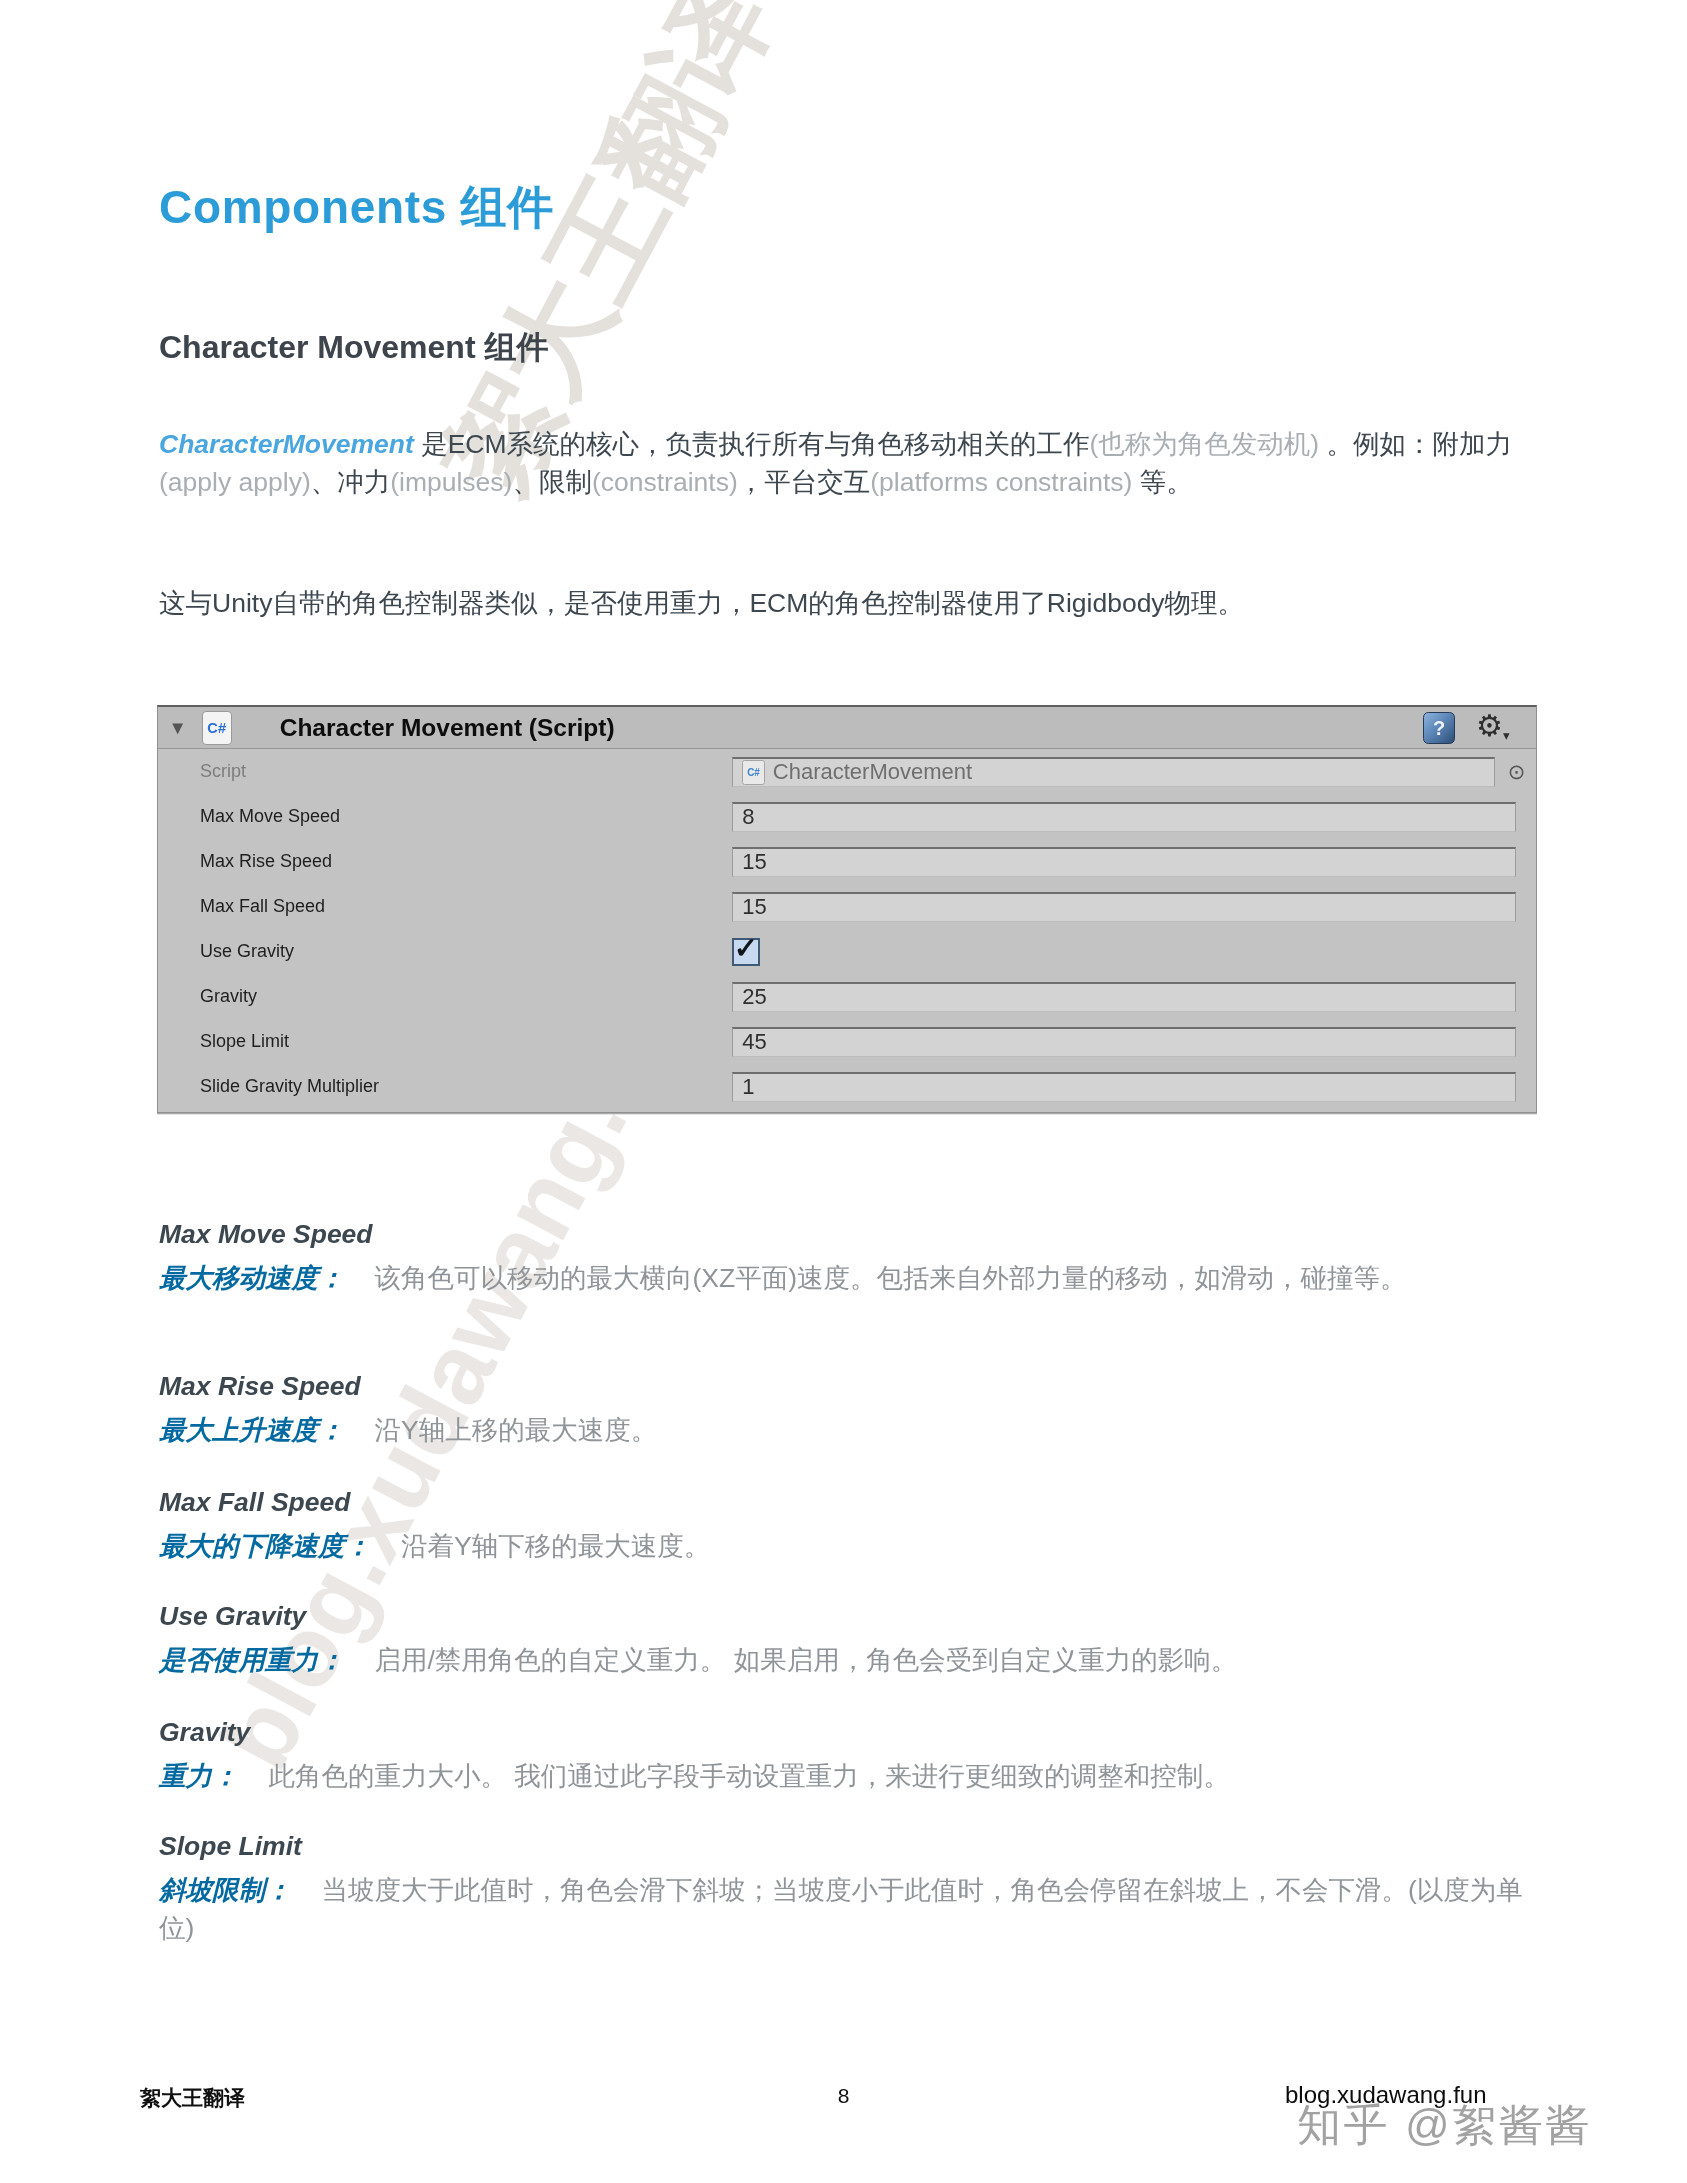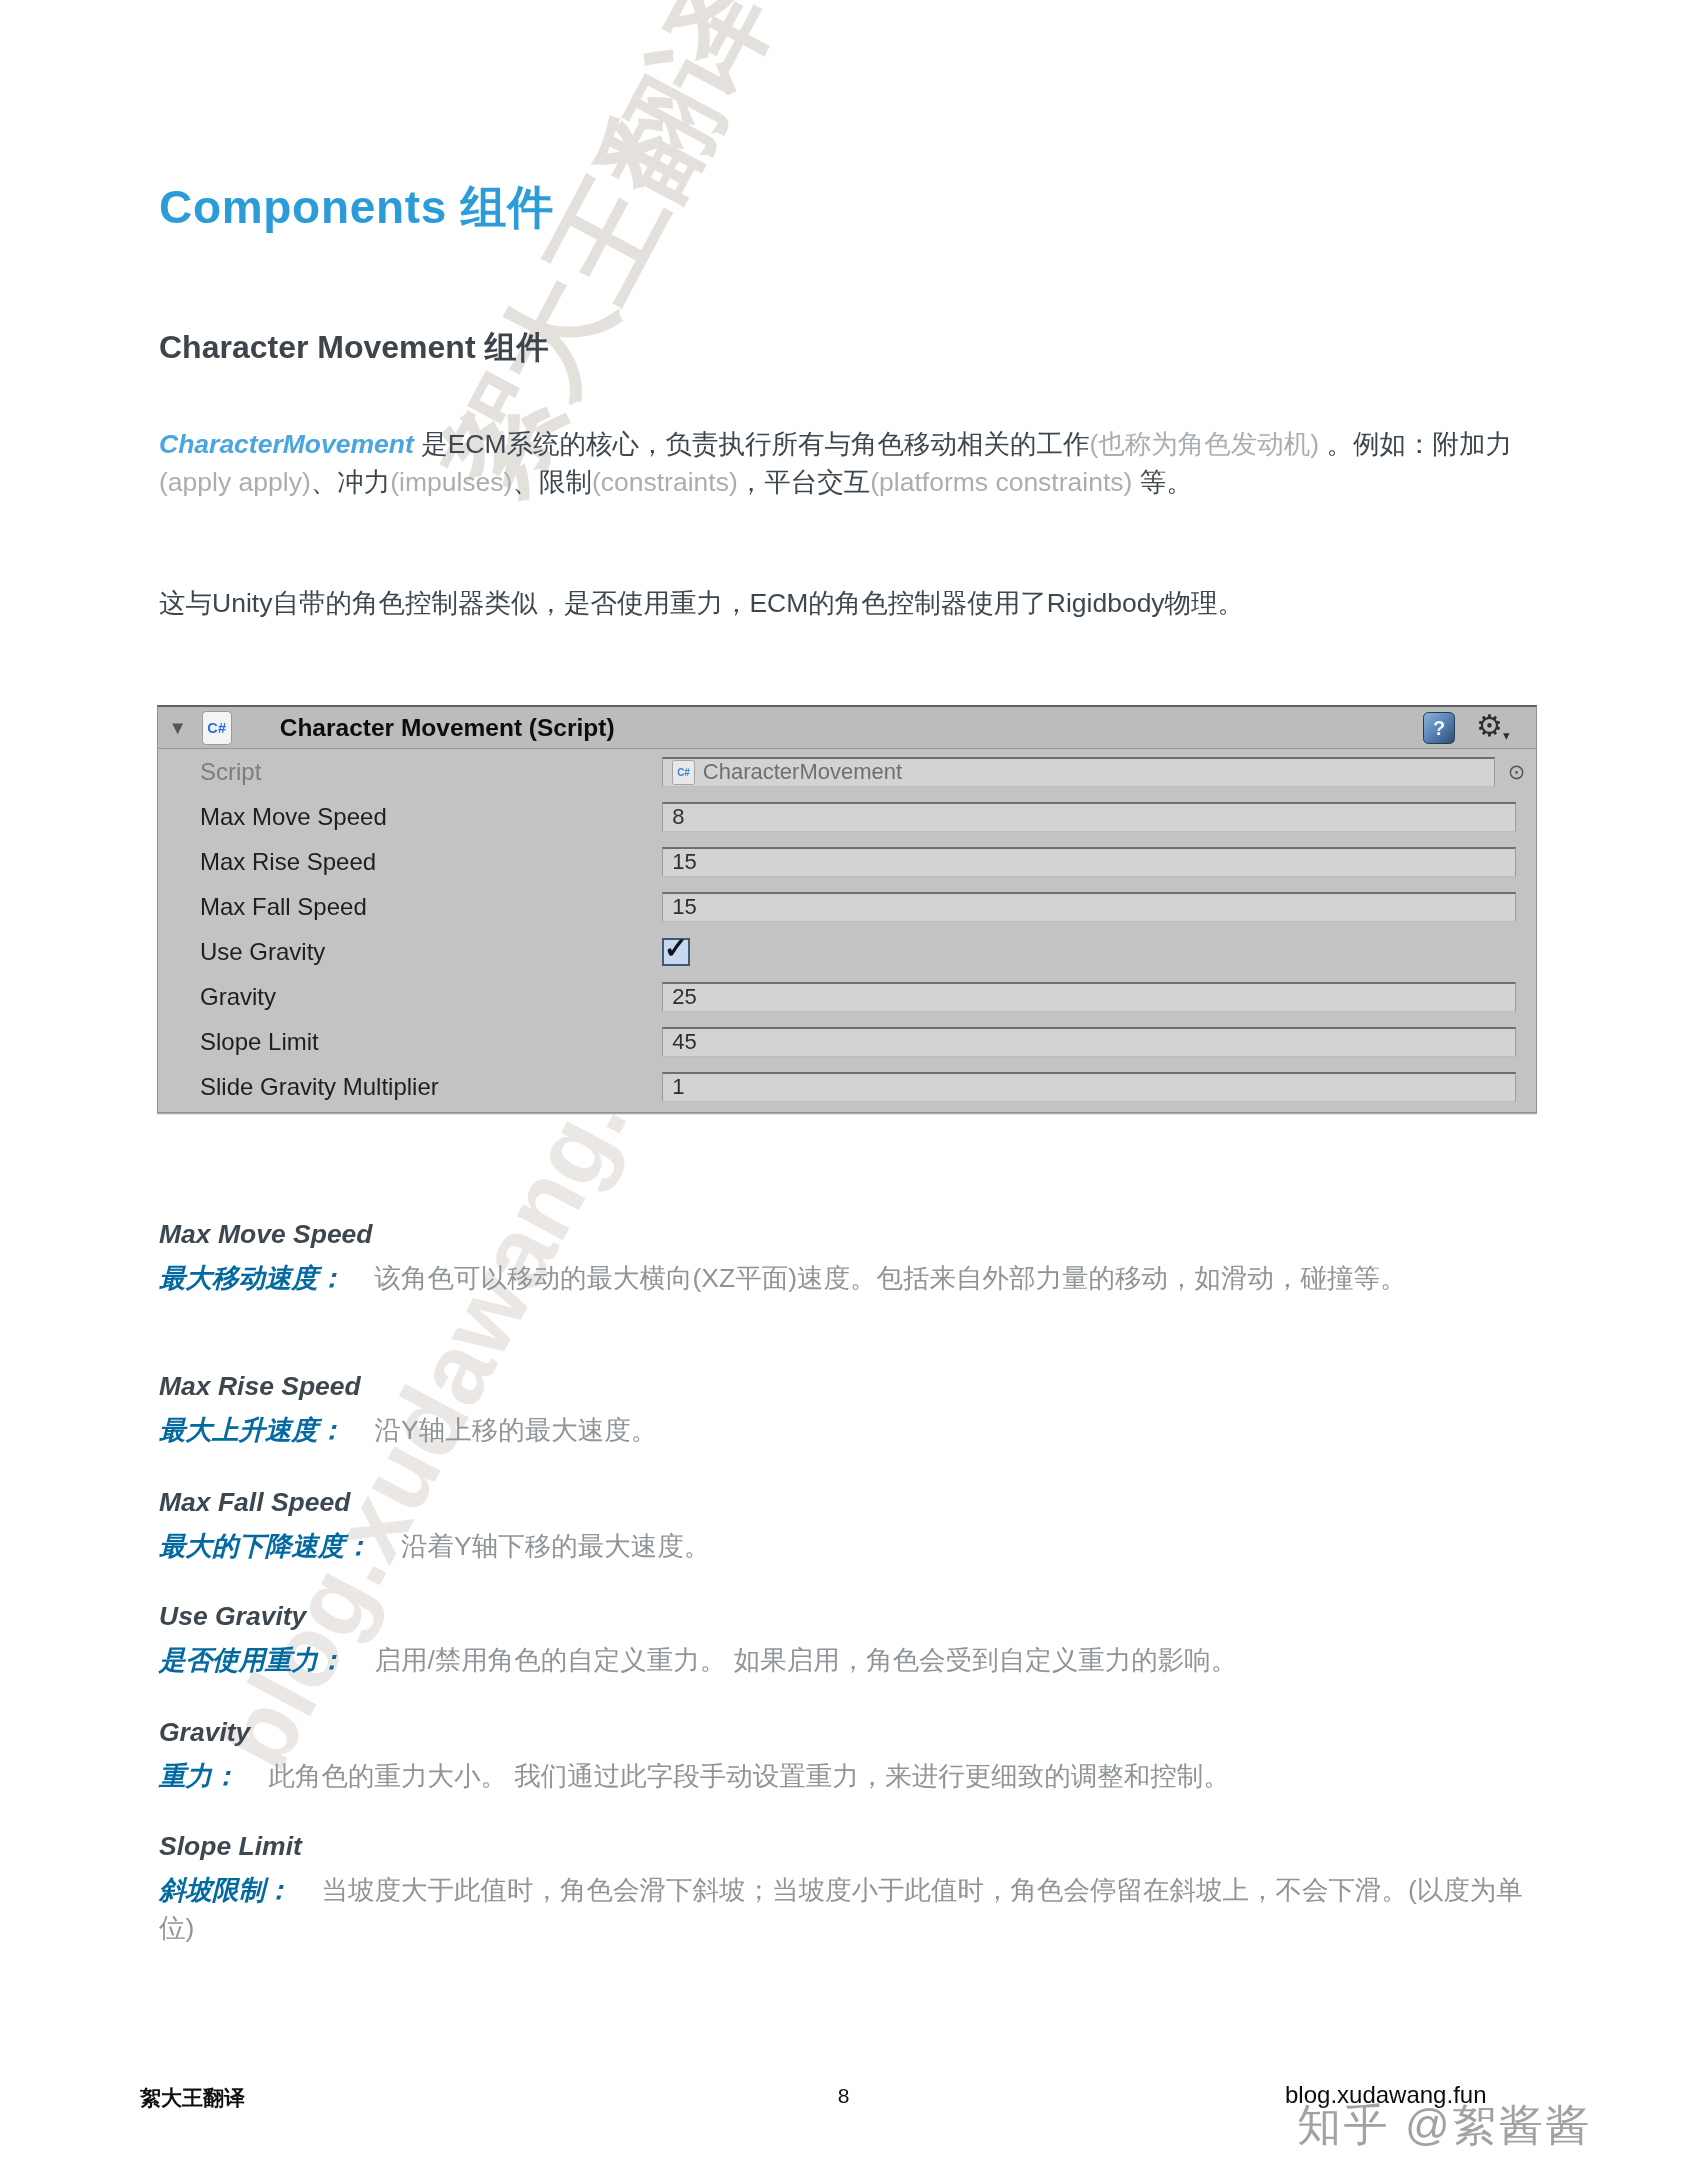"Script" .row-label { font-size: 24px -> 18px; width: 504px -> 574px }
